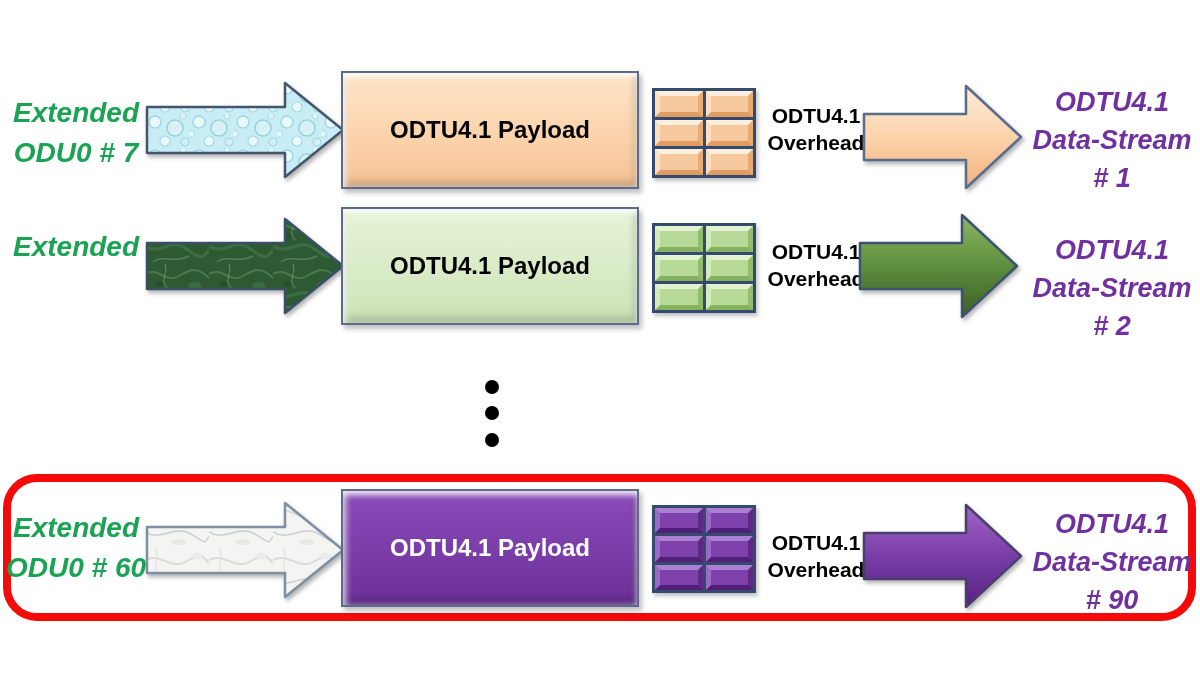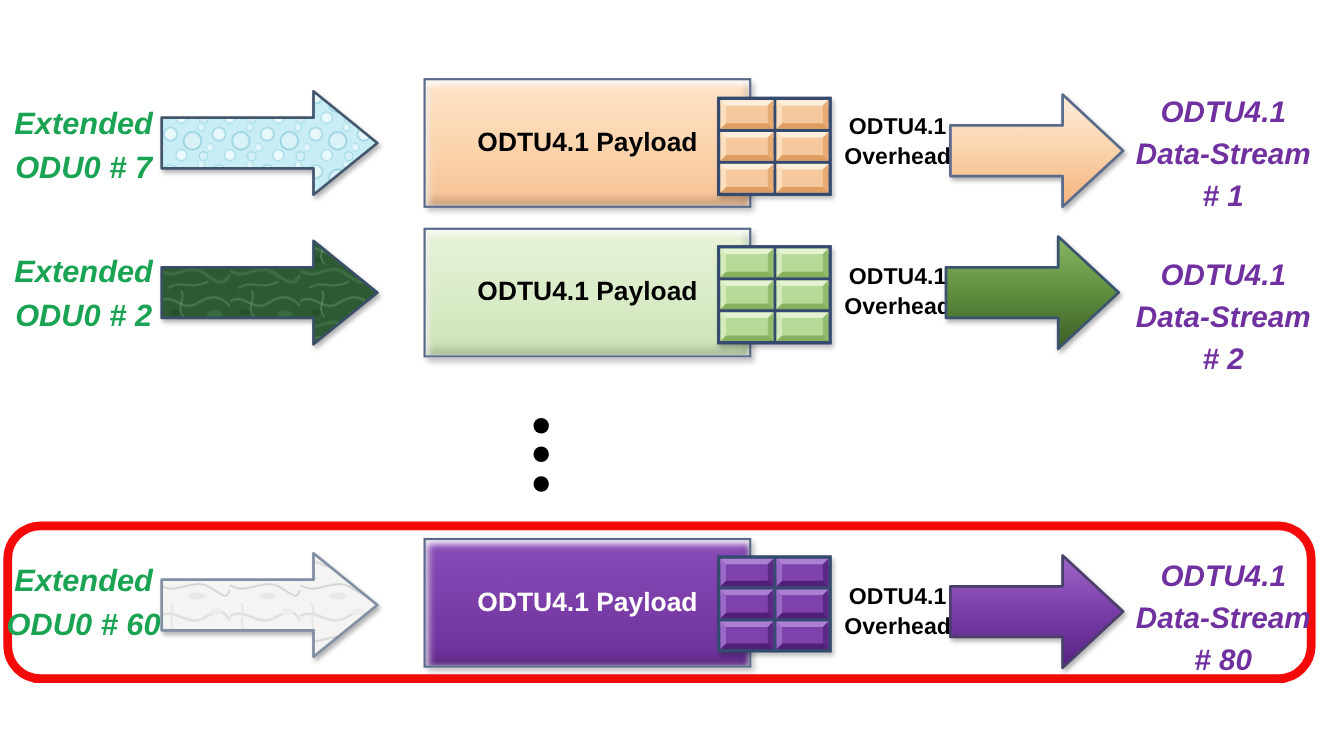"ODTU4.1 Payload" .box { margin-left: 44px -> none }
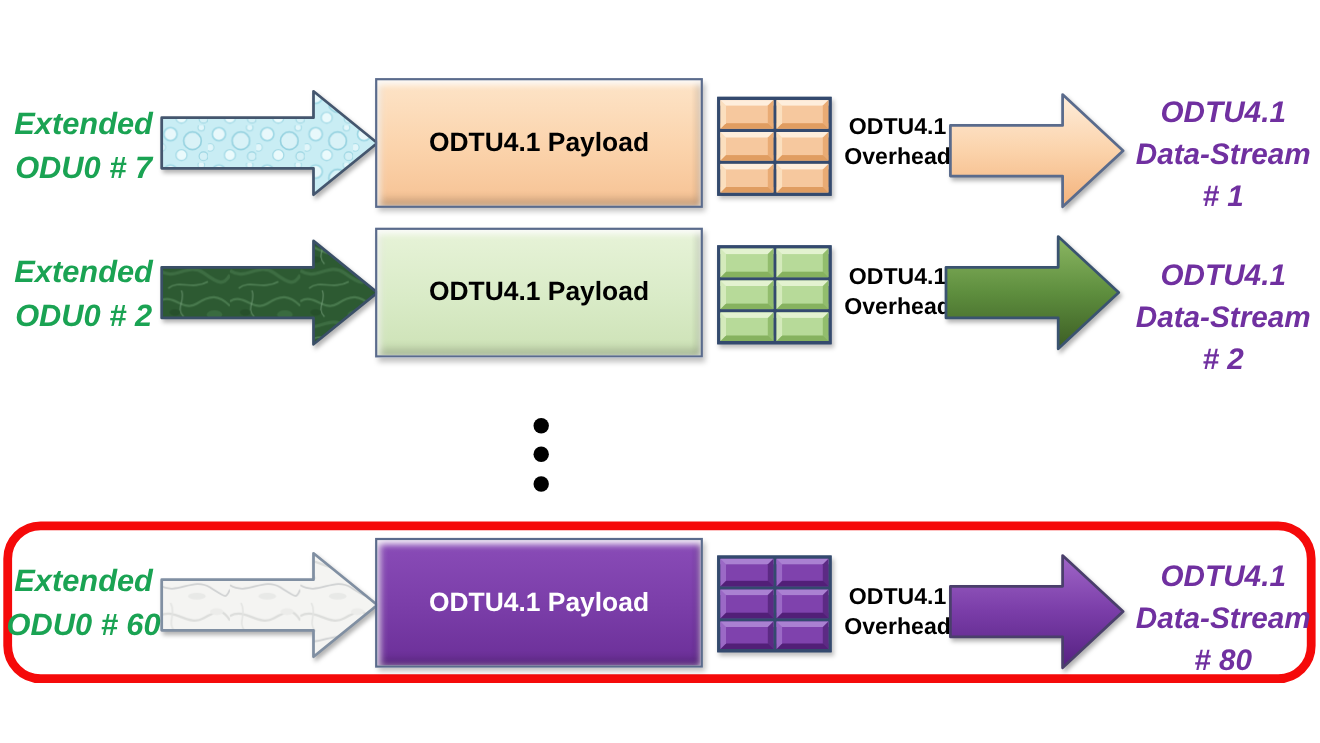"ODU0 # 2" div { html: <div>ODU0 # 2</div> -> none }
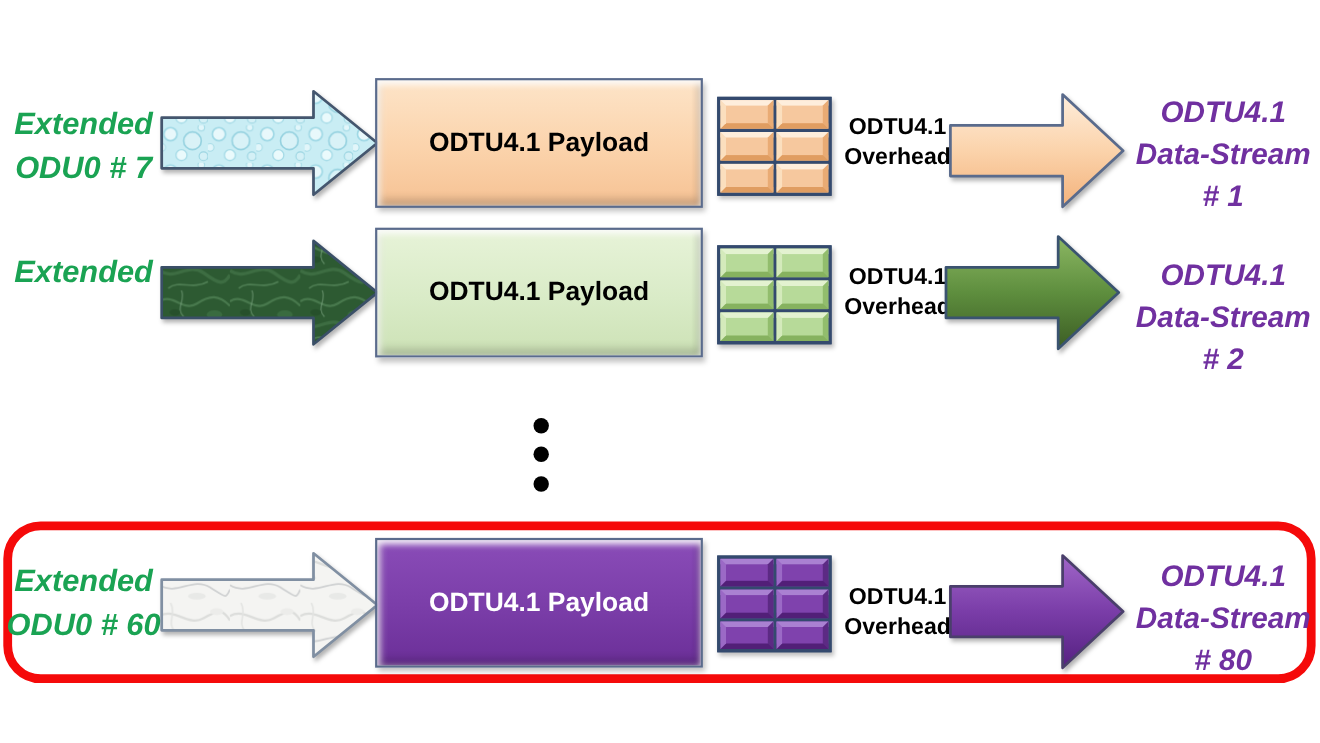"# 80" div { text: 80 -> 90 }
